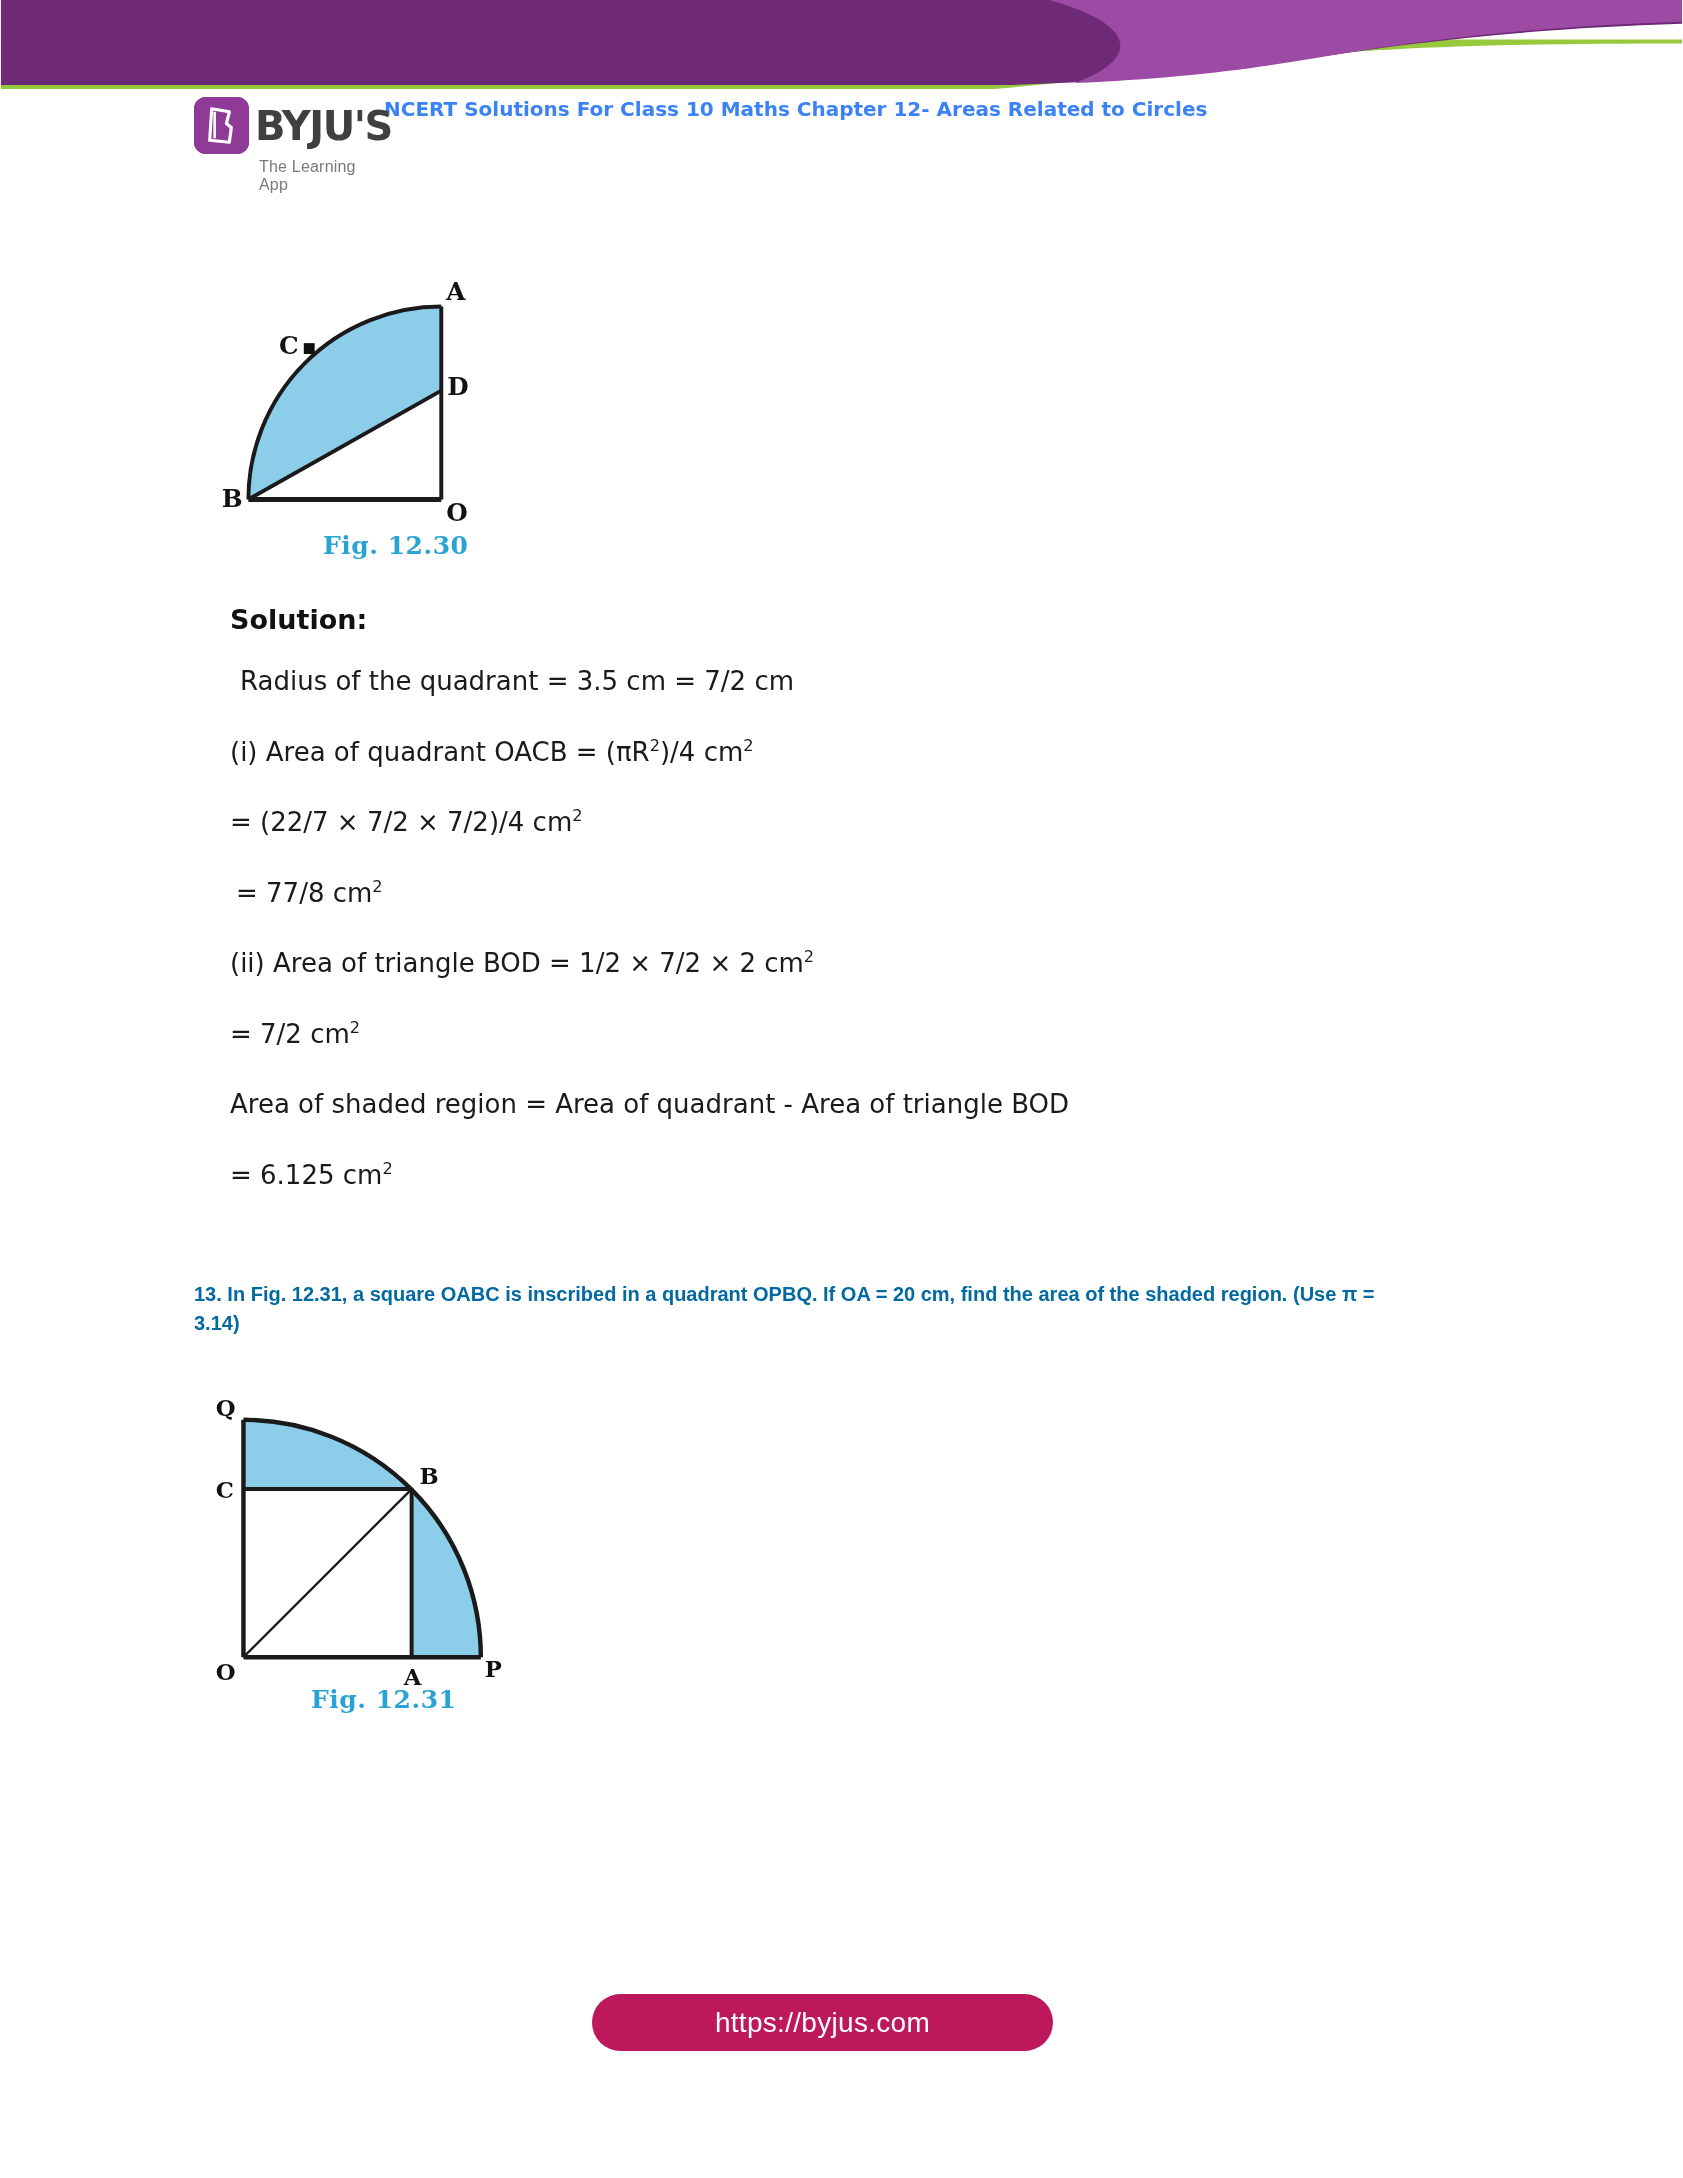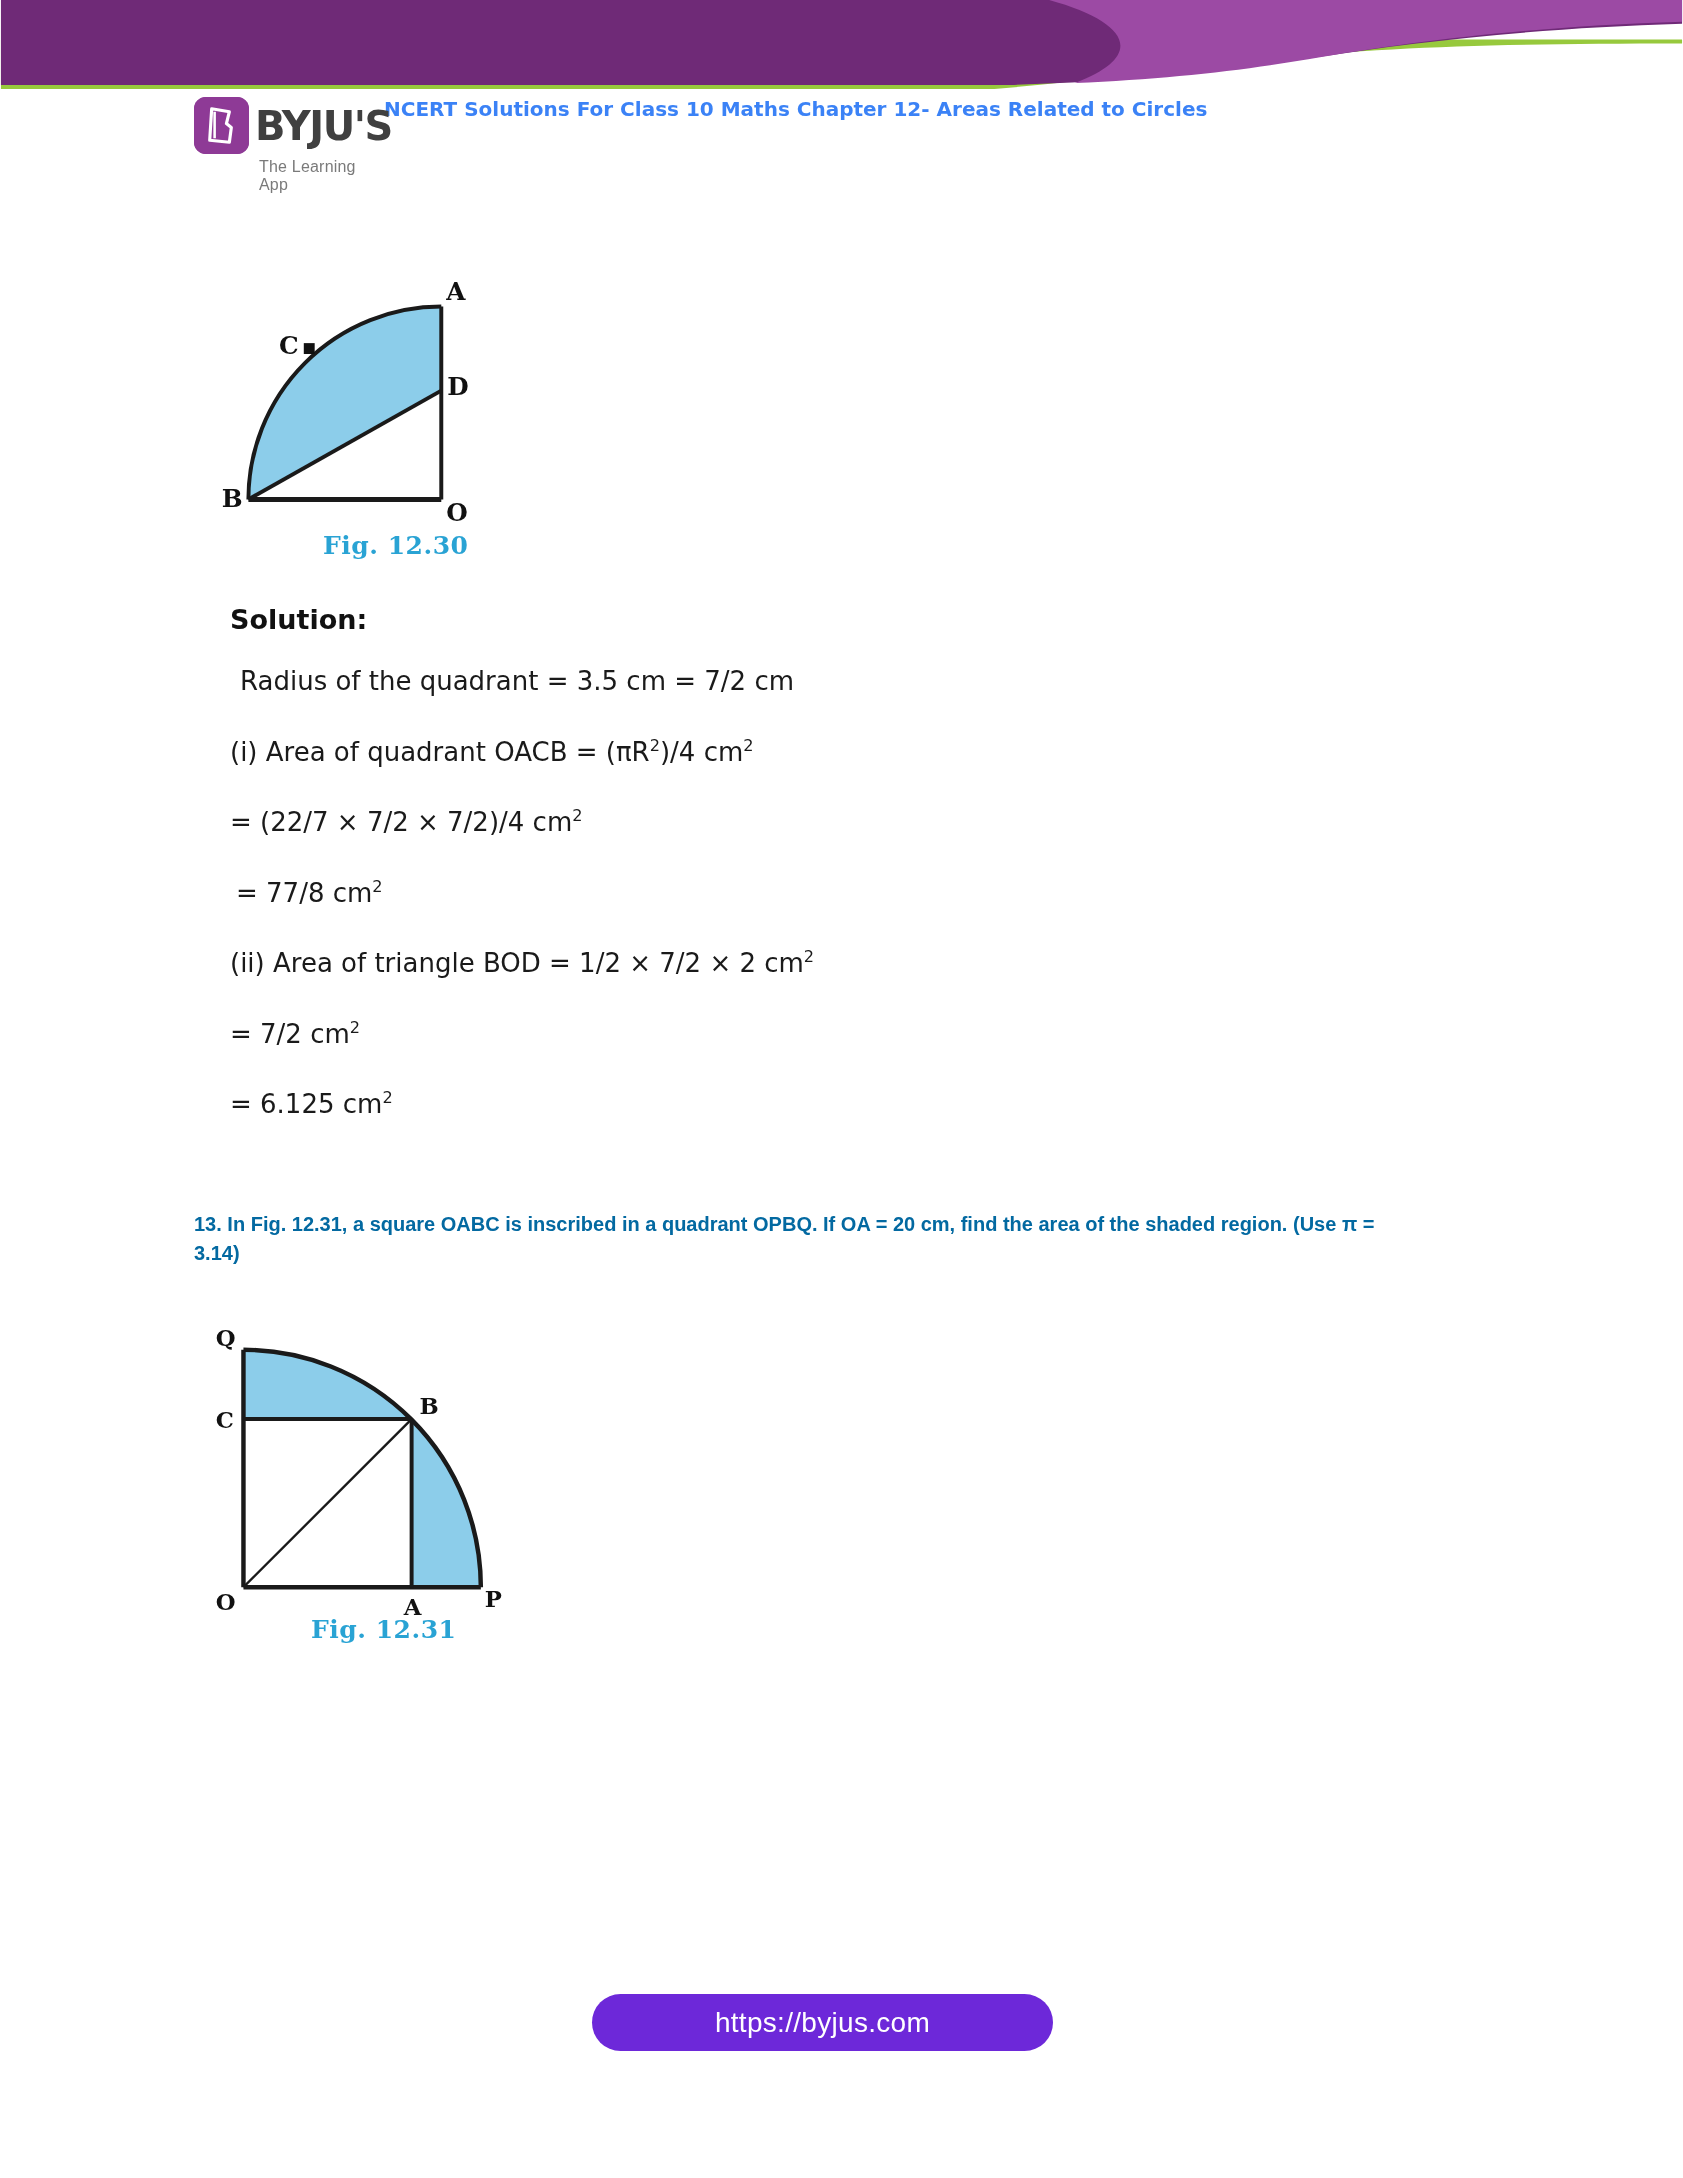"Area of shaded region =" div.sol-line { html: none -> <div>Area of shaded region = Area of quadrant - Area of triangle BOD</div> }
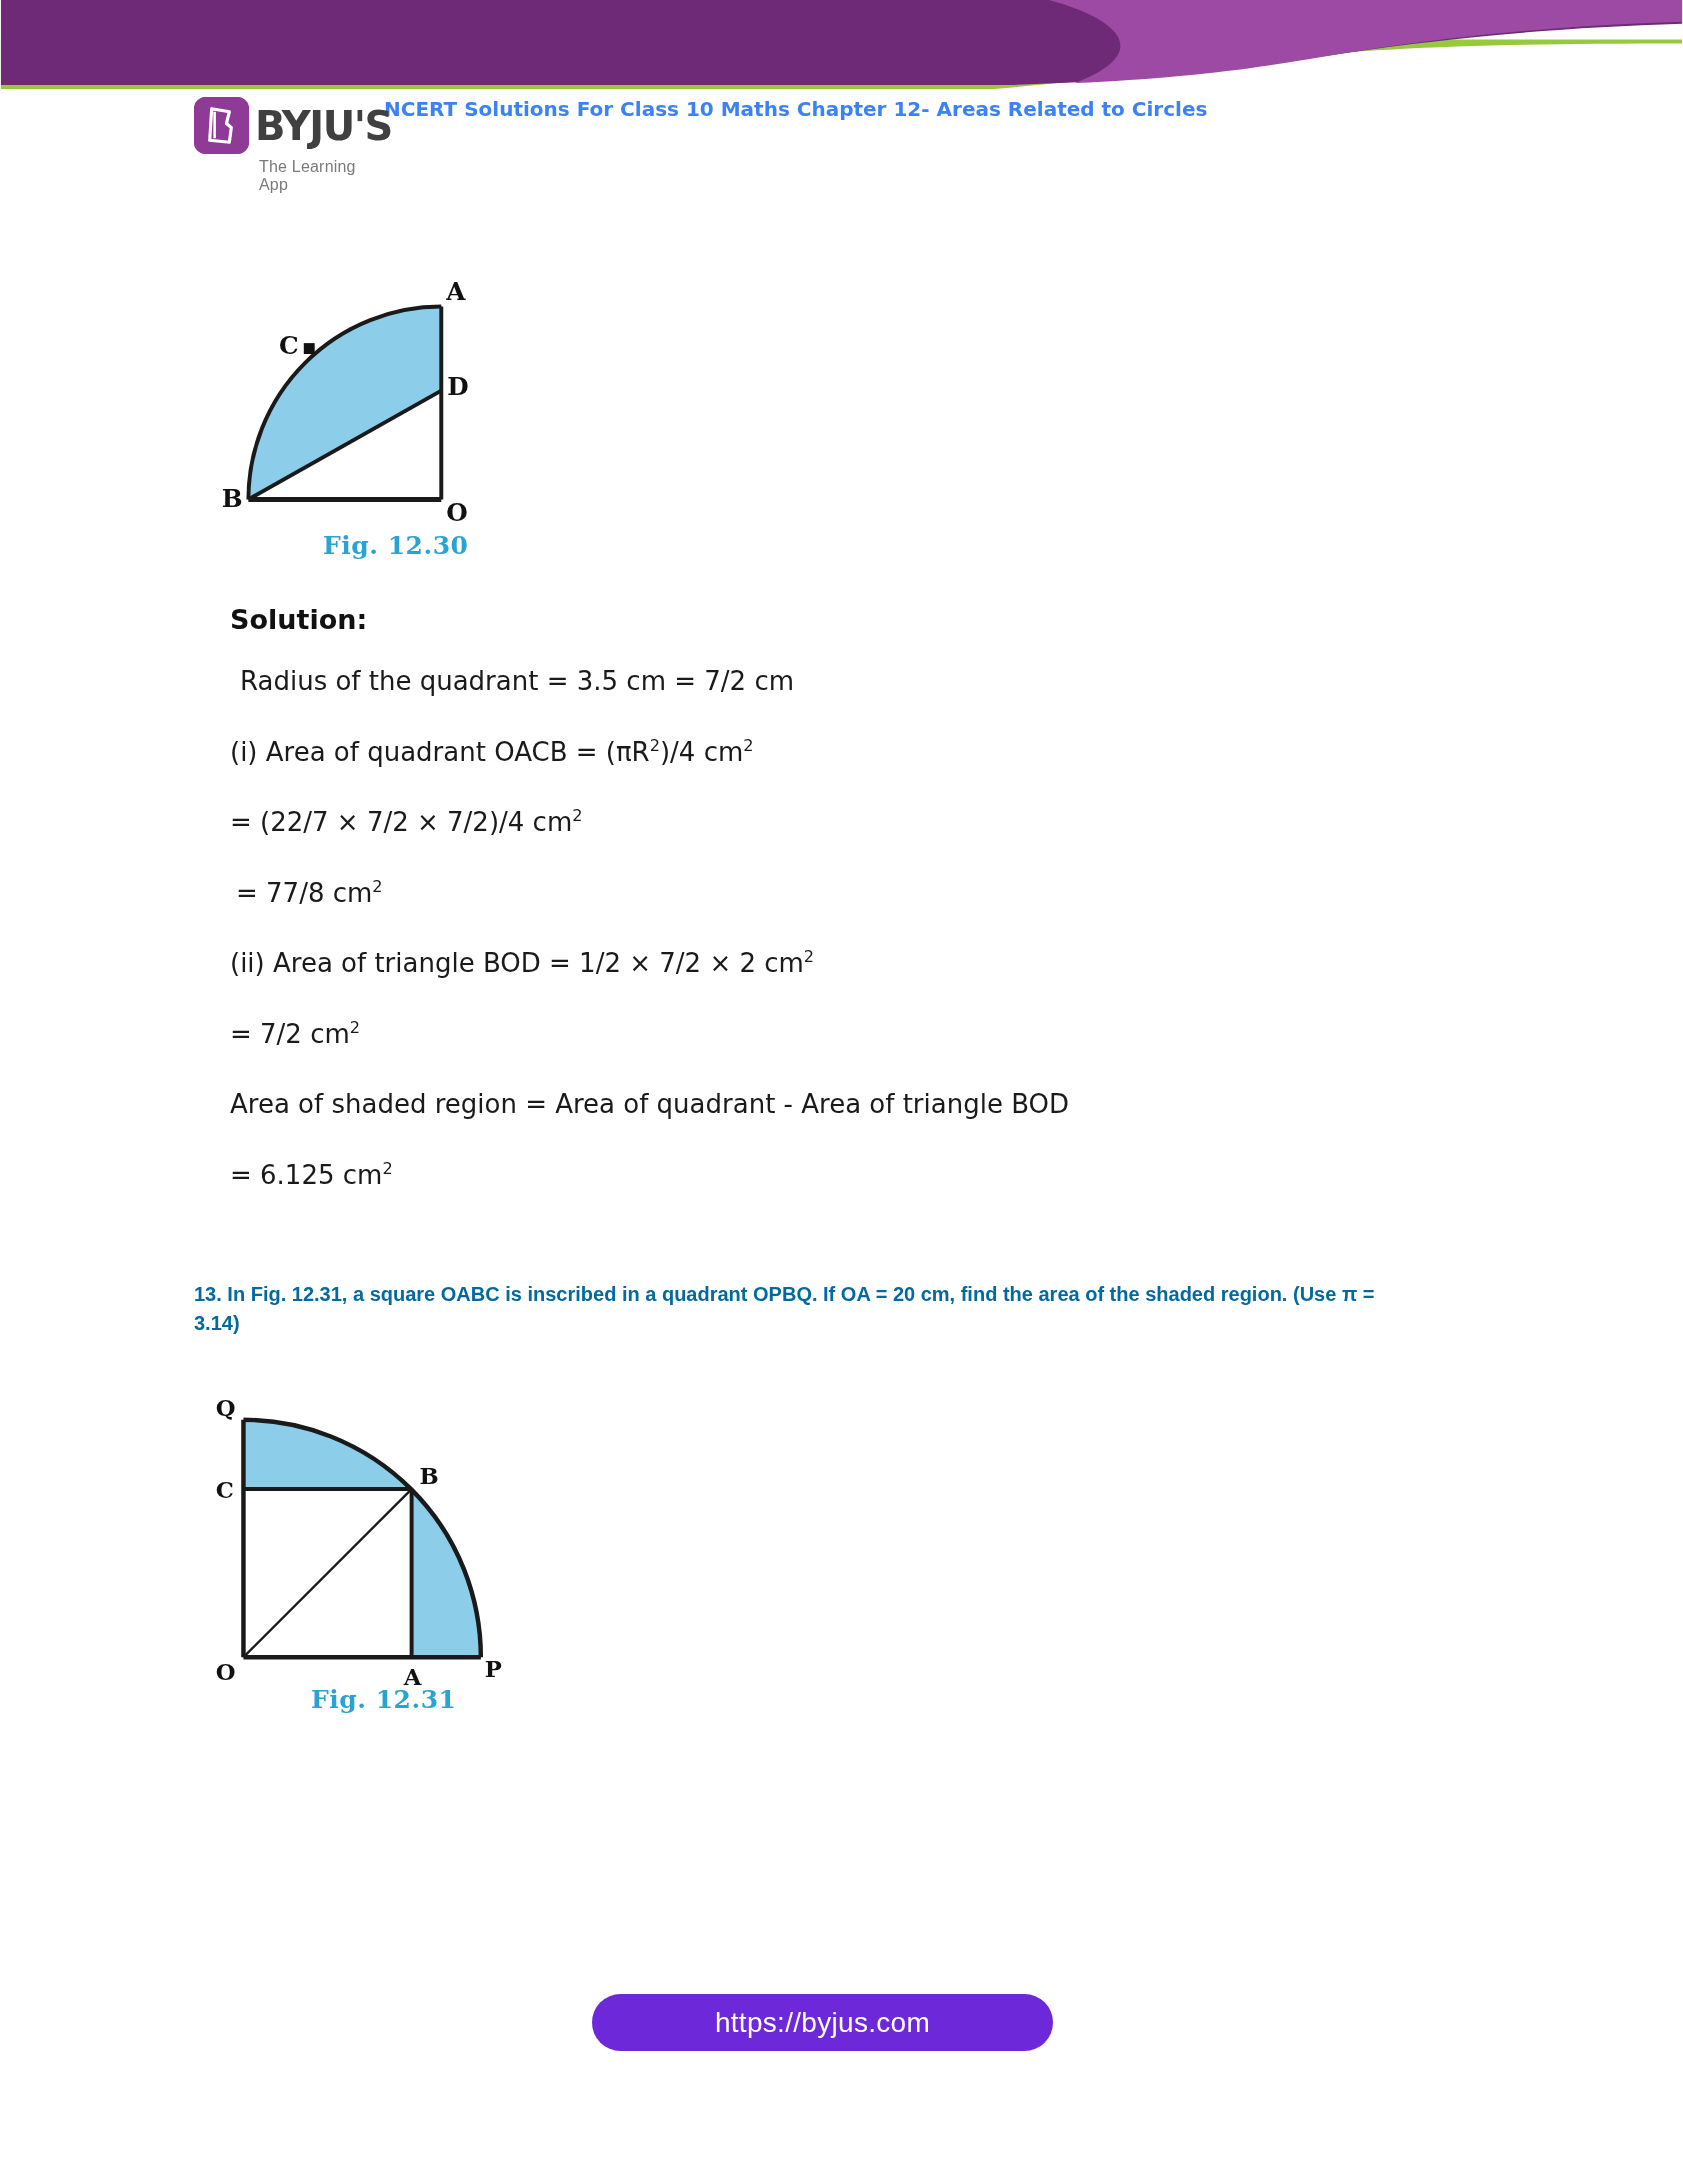"https://byjus.com" #footer-btn { background: #6d28d9 -> #be185d }
